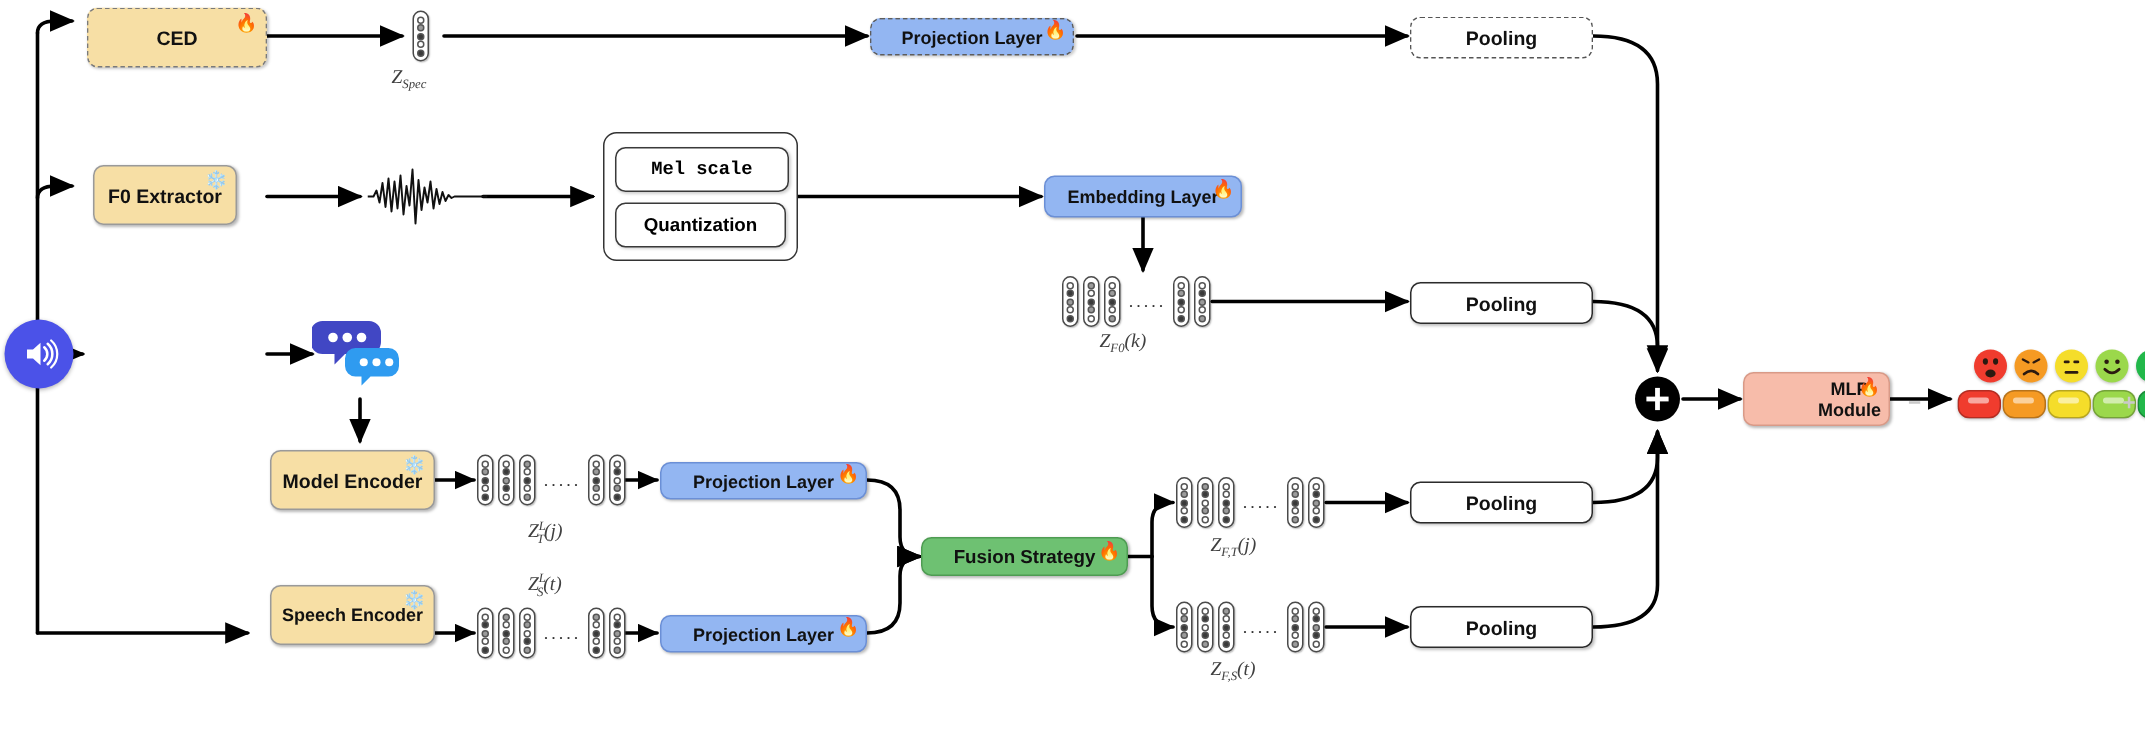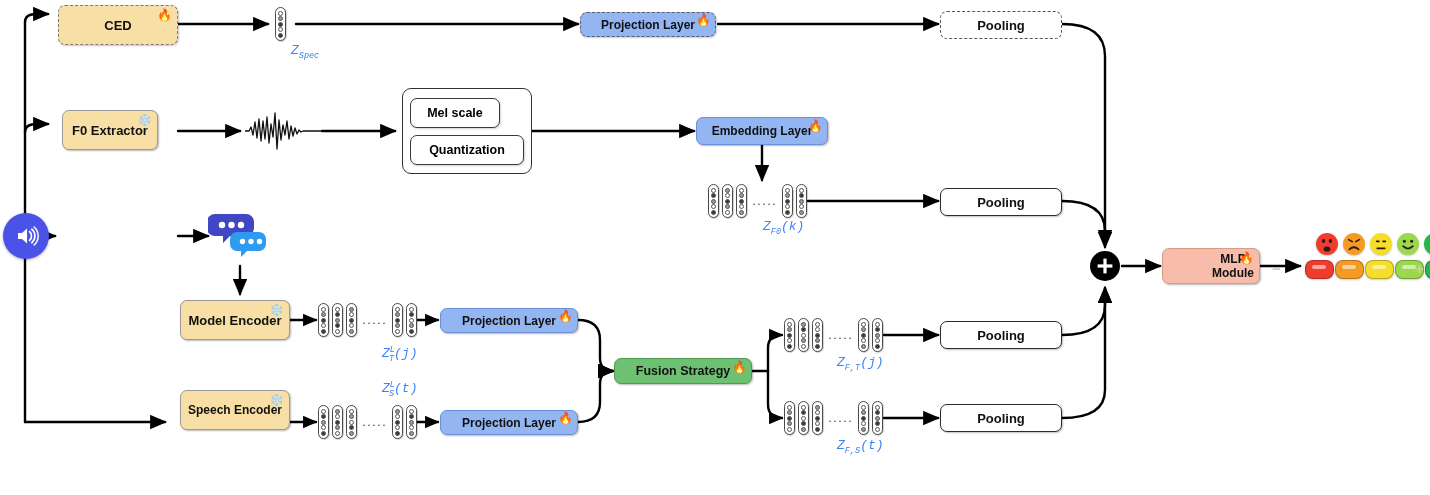"ZSpec" .math { color: #3b82f6 -> #404040; font-family: Liberation Mono, monospace -> Liberation Serif, serif; margin-left: 30px -> none }
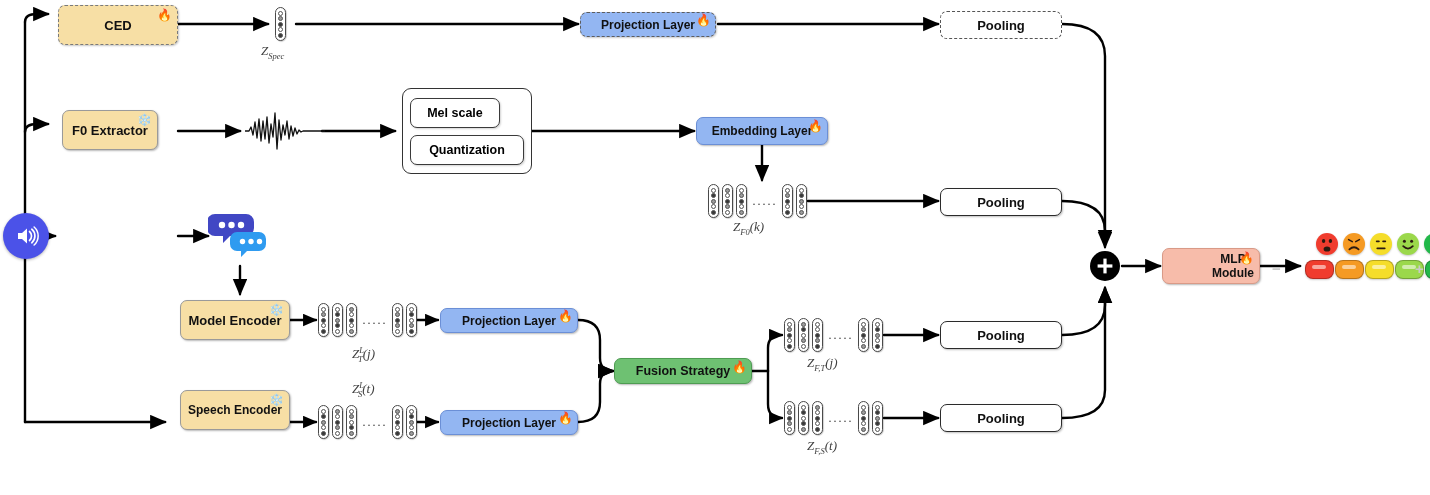"Mel scale" div.sub-box { font-family: none -> Liberation Mono, monospace; width: 90px -> 116px }
